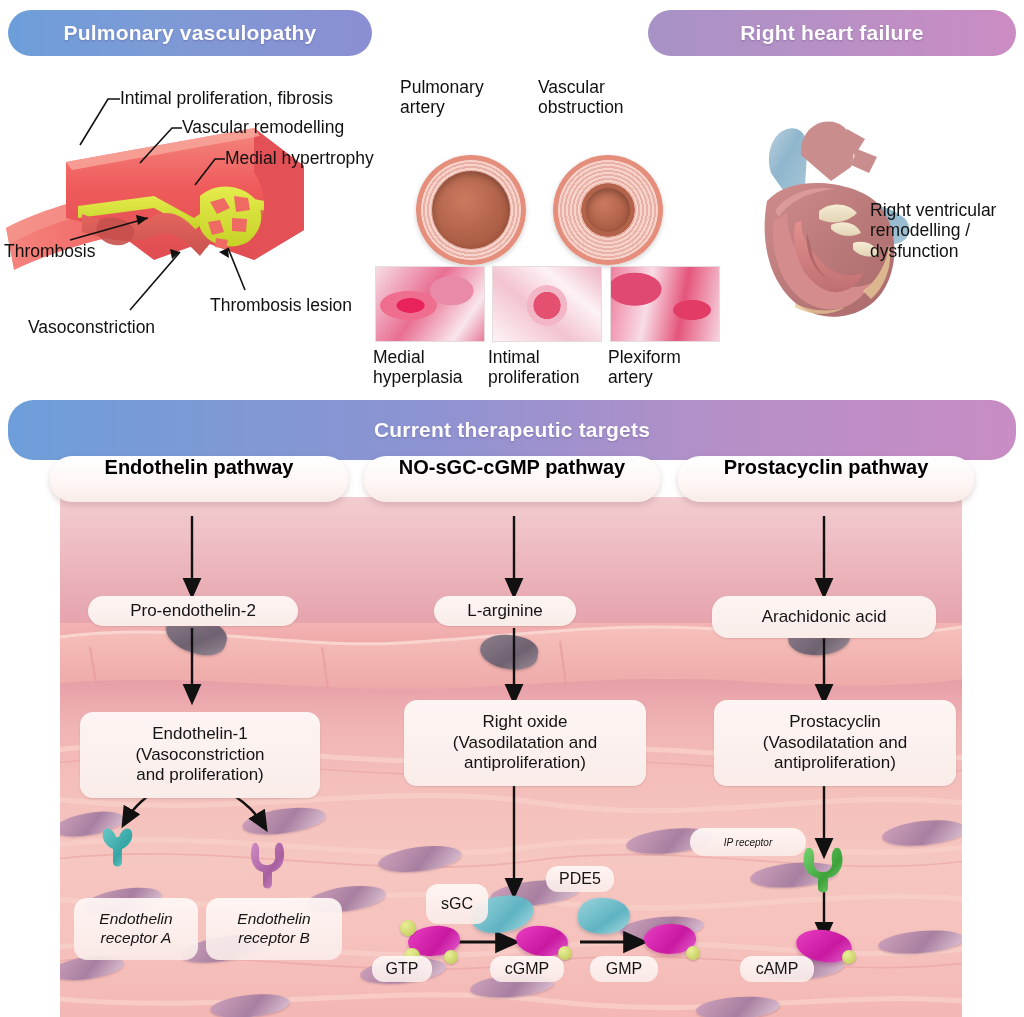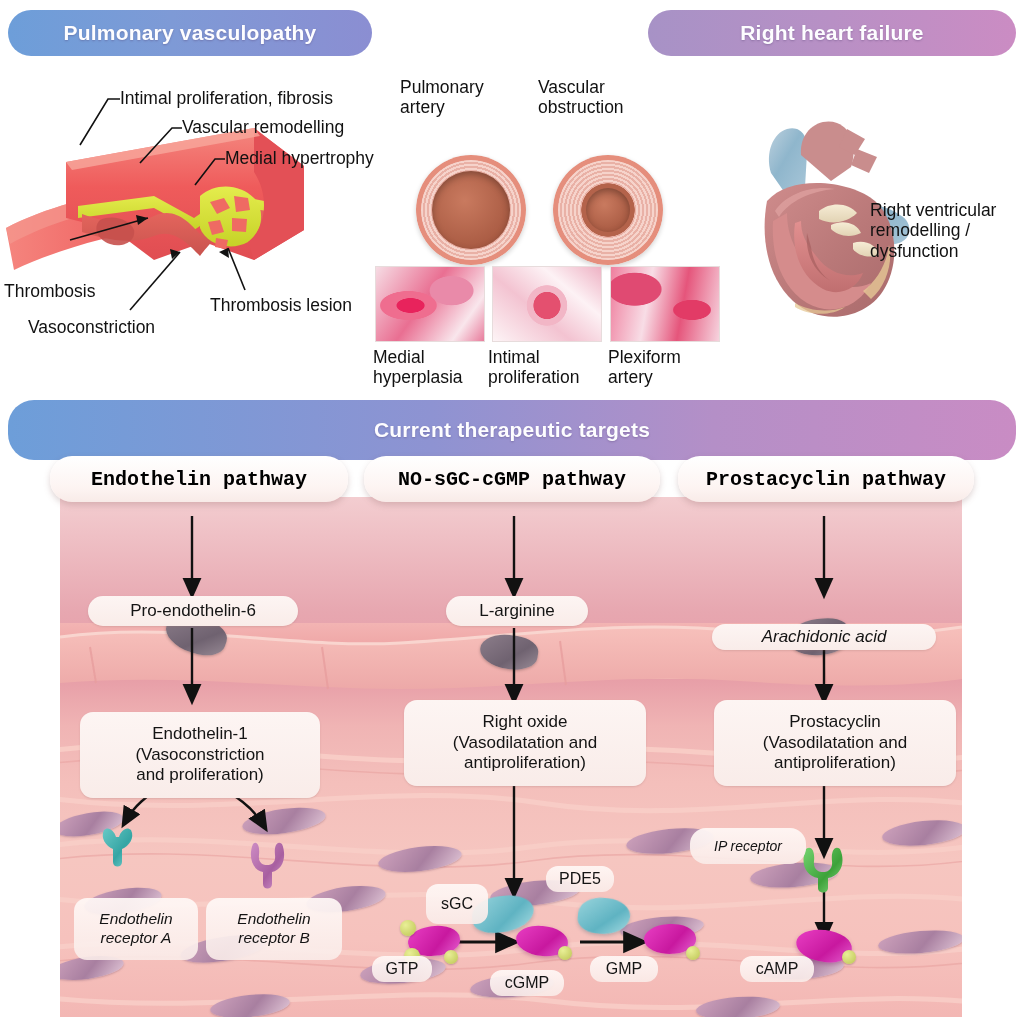"Thrombosis" div.lbl { margin-top: 40px -> none }
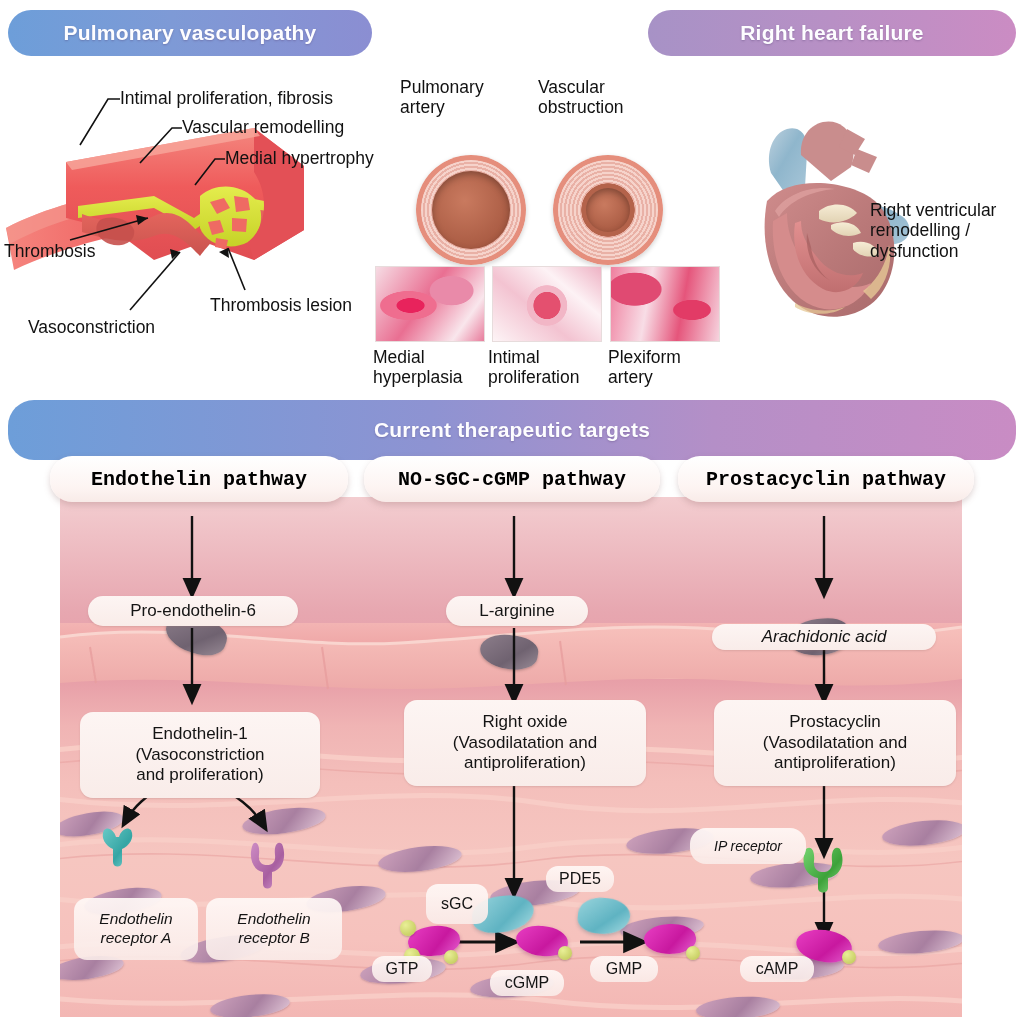"Endothelin pathway" .pill { align-items: center -> flex-start; font-family: Liberation Mono, monospace -> none }
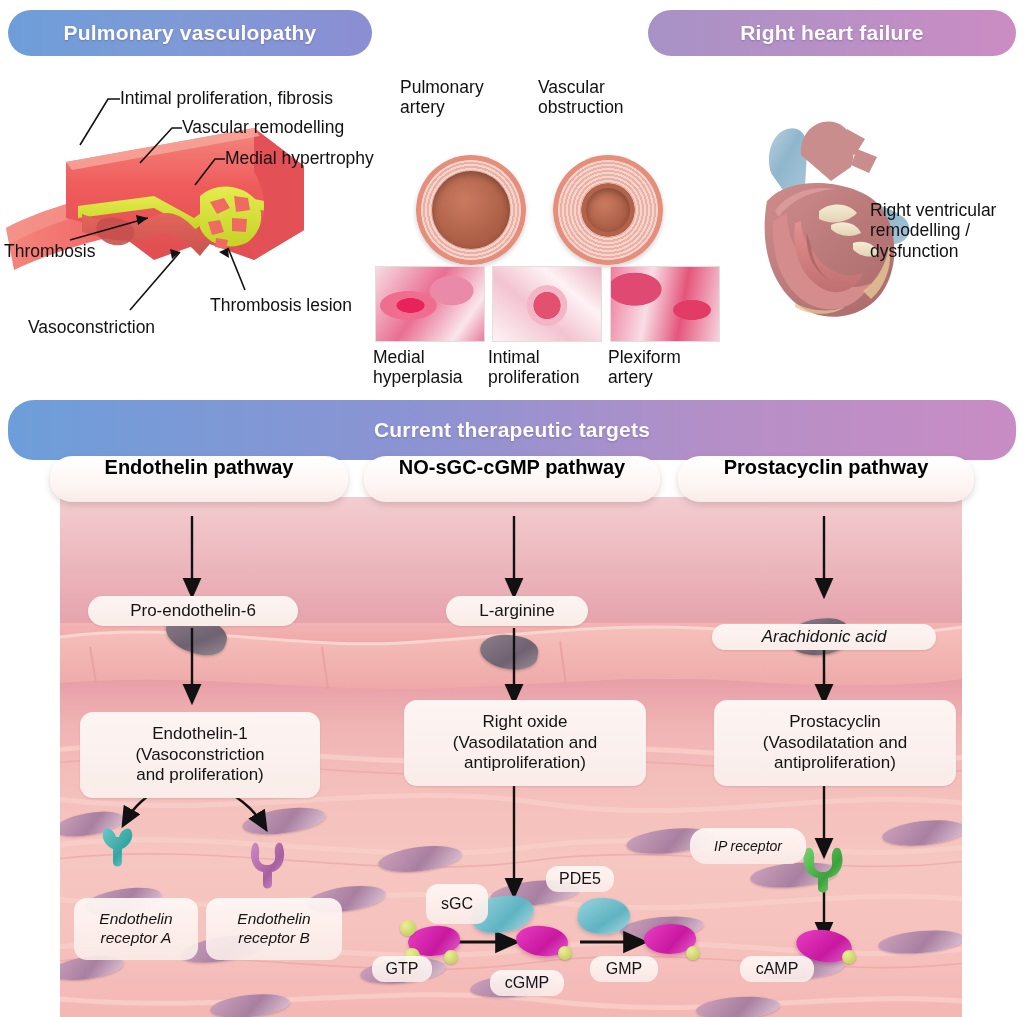"Pro-endothelin-6" span { text: Pro-endothelin-6 -> Pro-endothelin-2 }
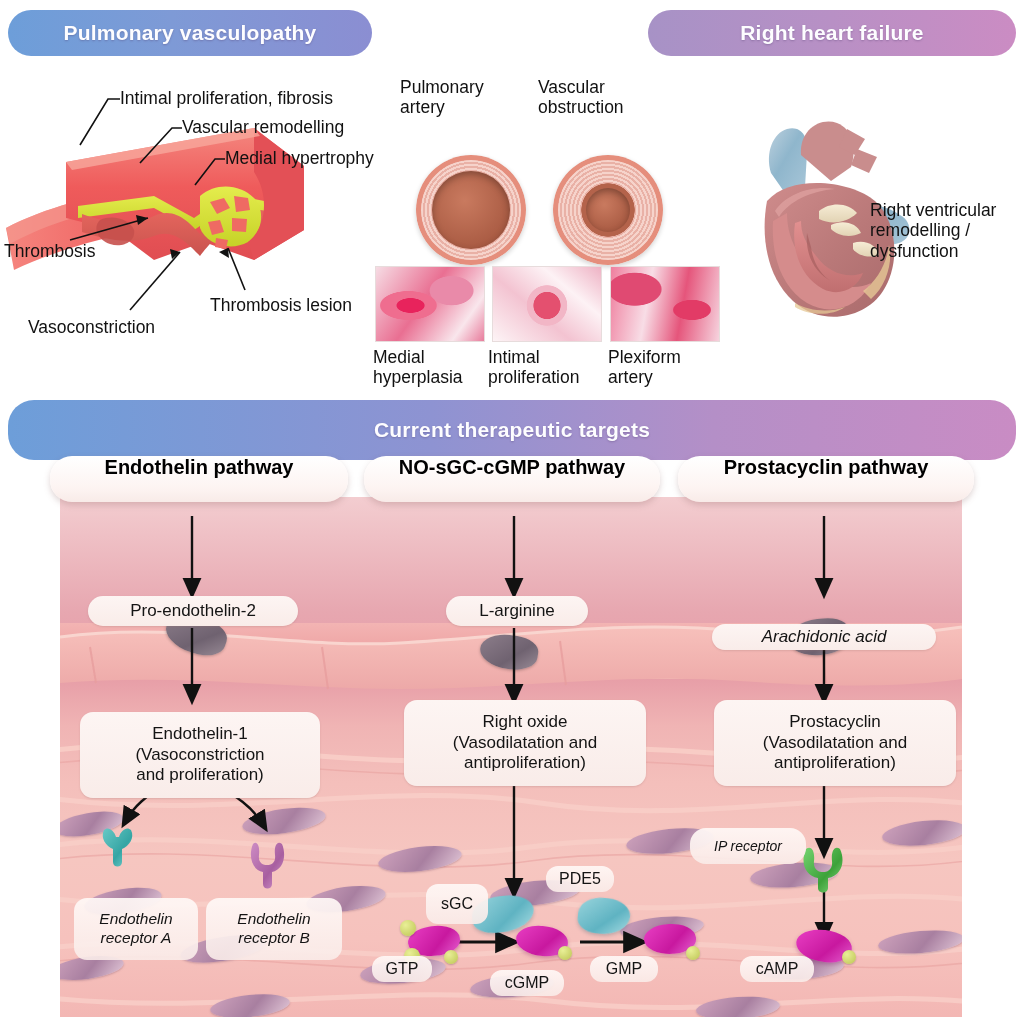"L-arginine" div.chip { left: 446px -> 434px }
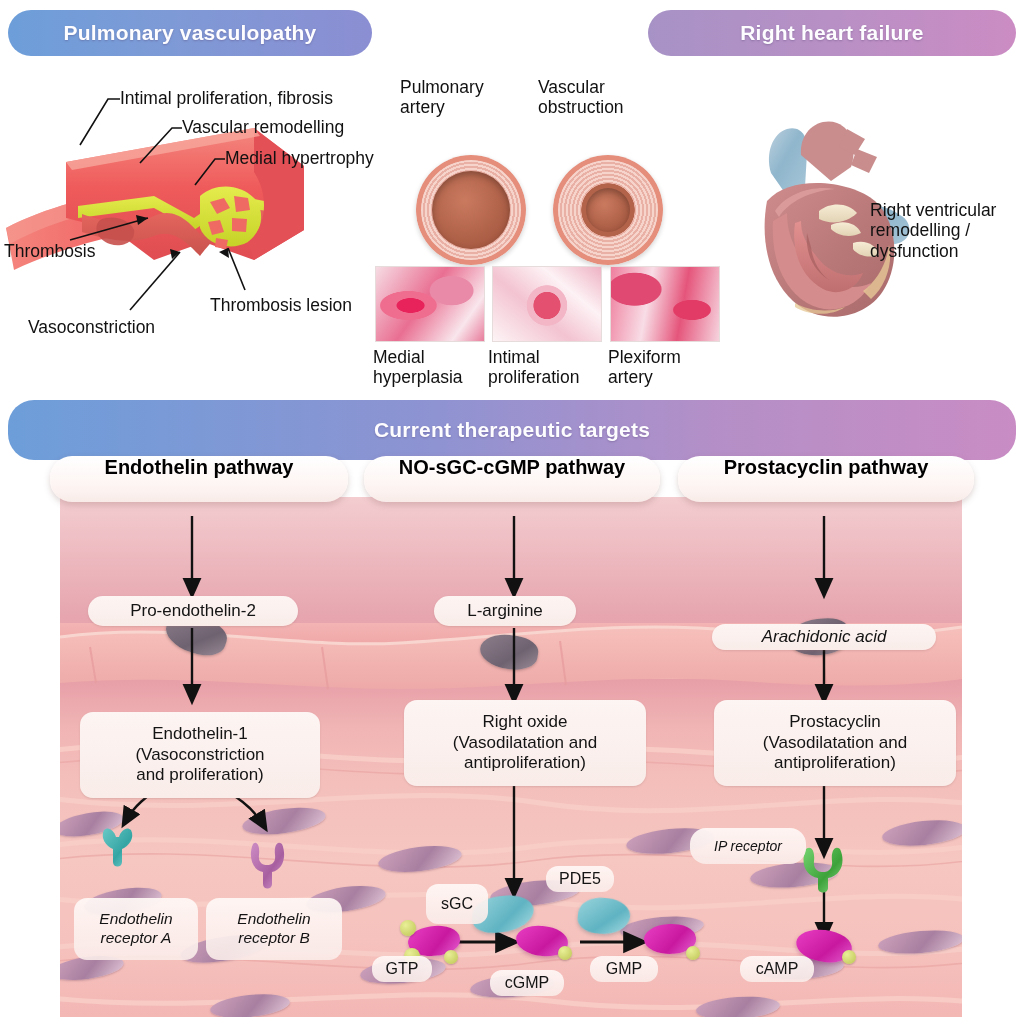"Arachidonic acid" div.chip { font-style: italic -> none; height: 26px -> 42px; top: 624px -> 596px }
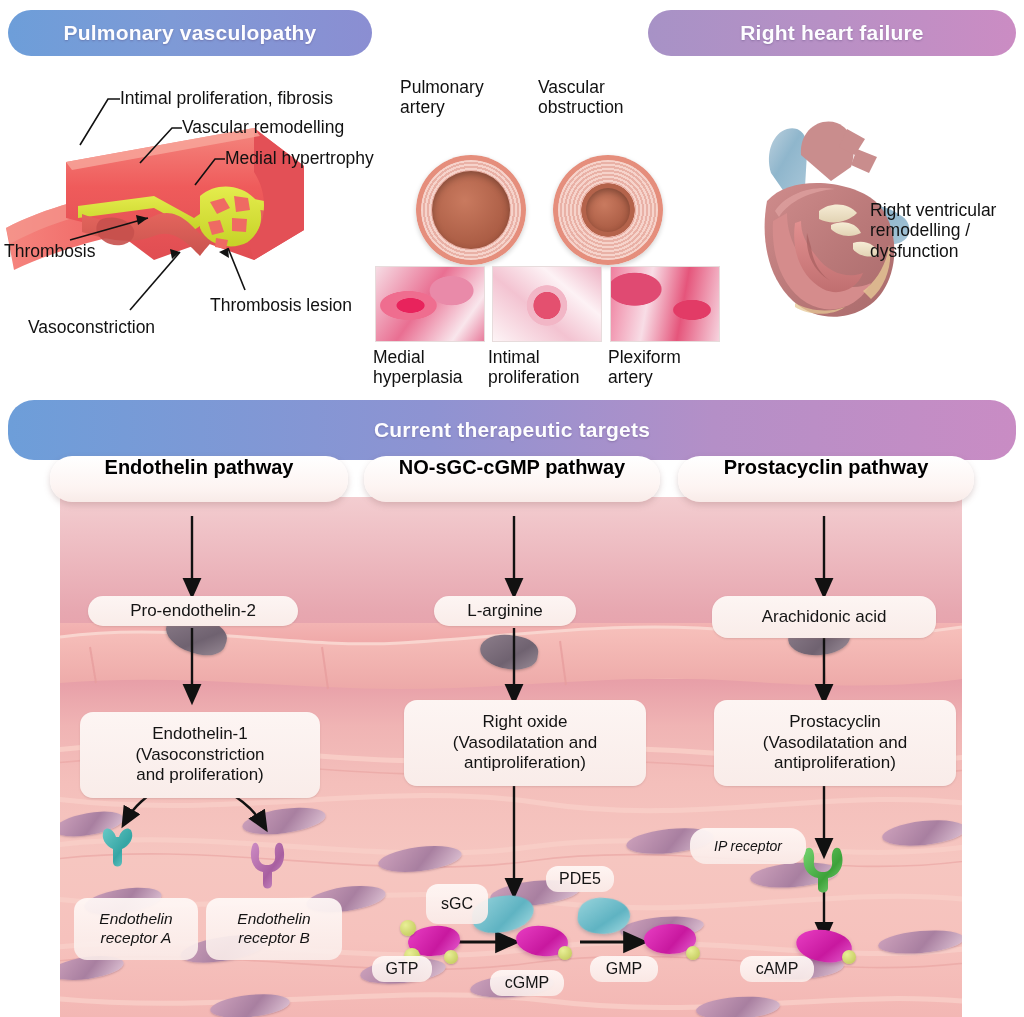"IP receptor" div.chip { font-size: 14px -> 10px; height: 36px -> 28px }
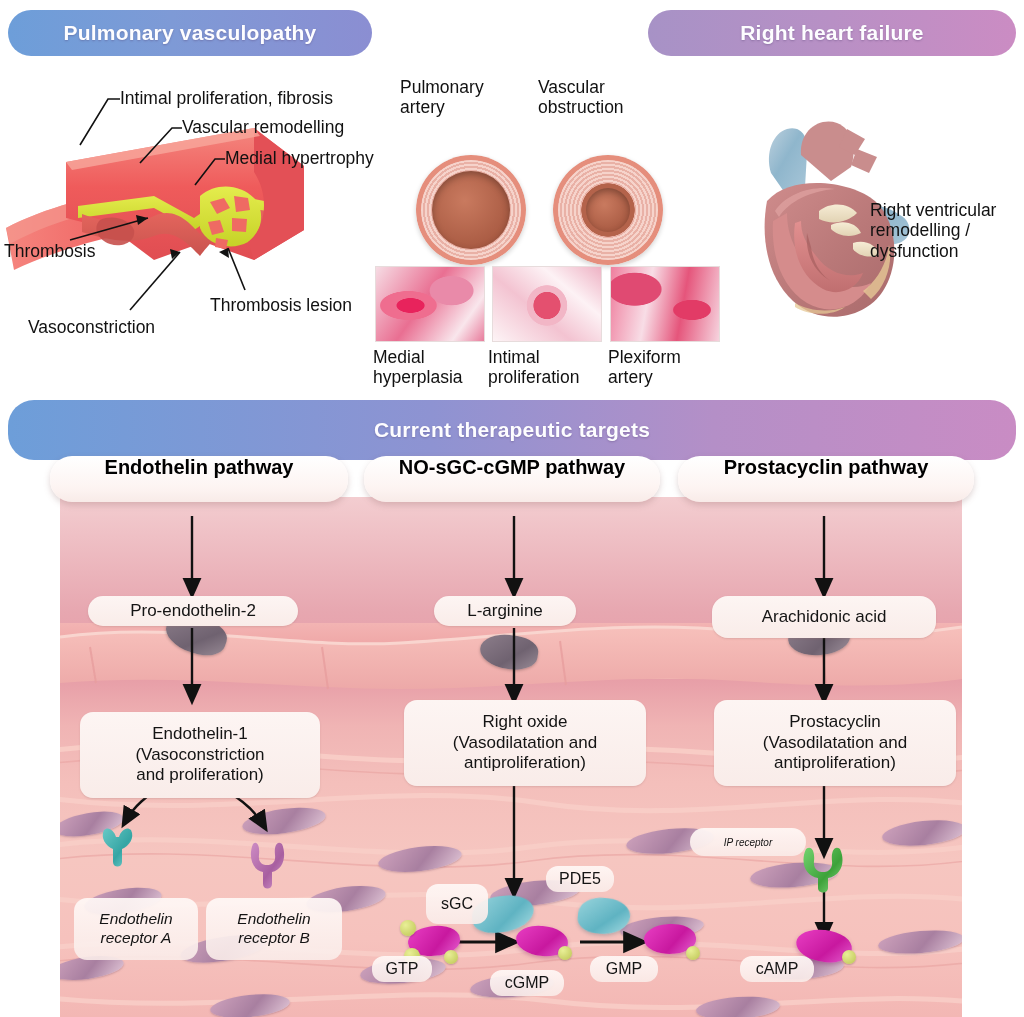"cGMP" div.chip { margin-top: 14px -> none }
